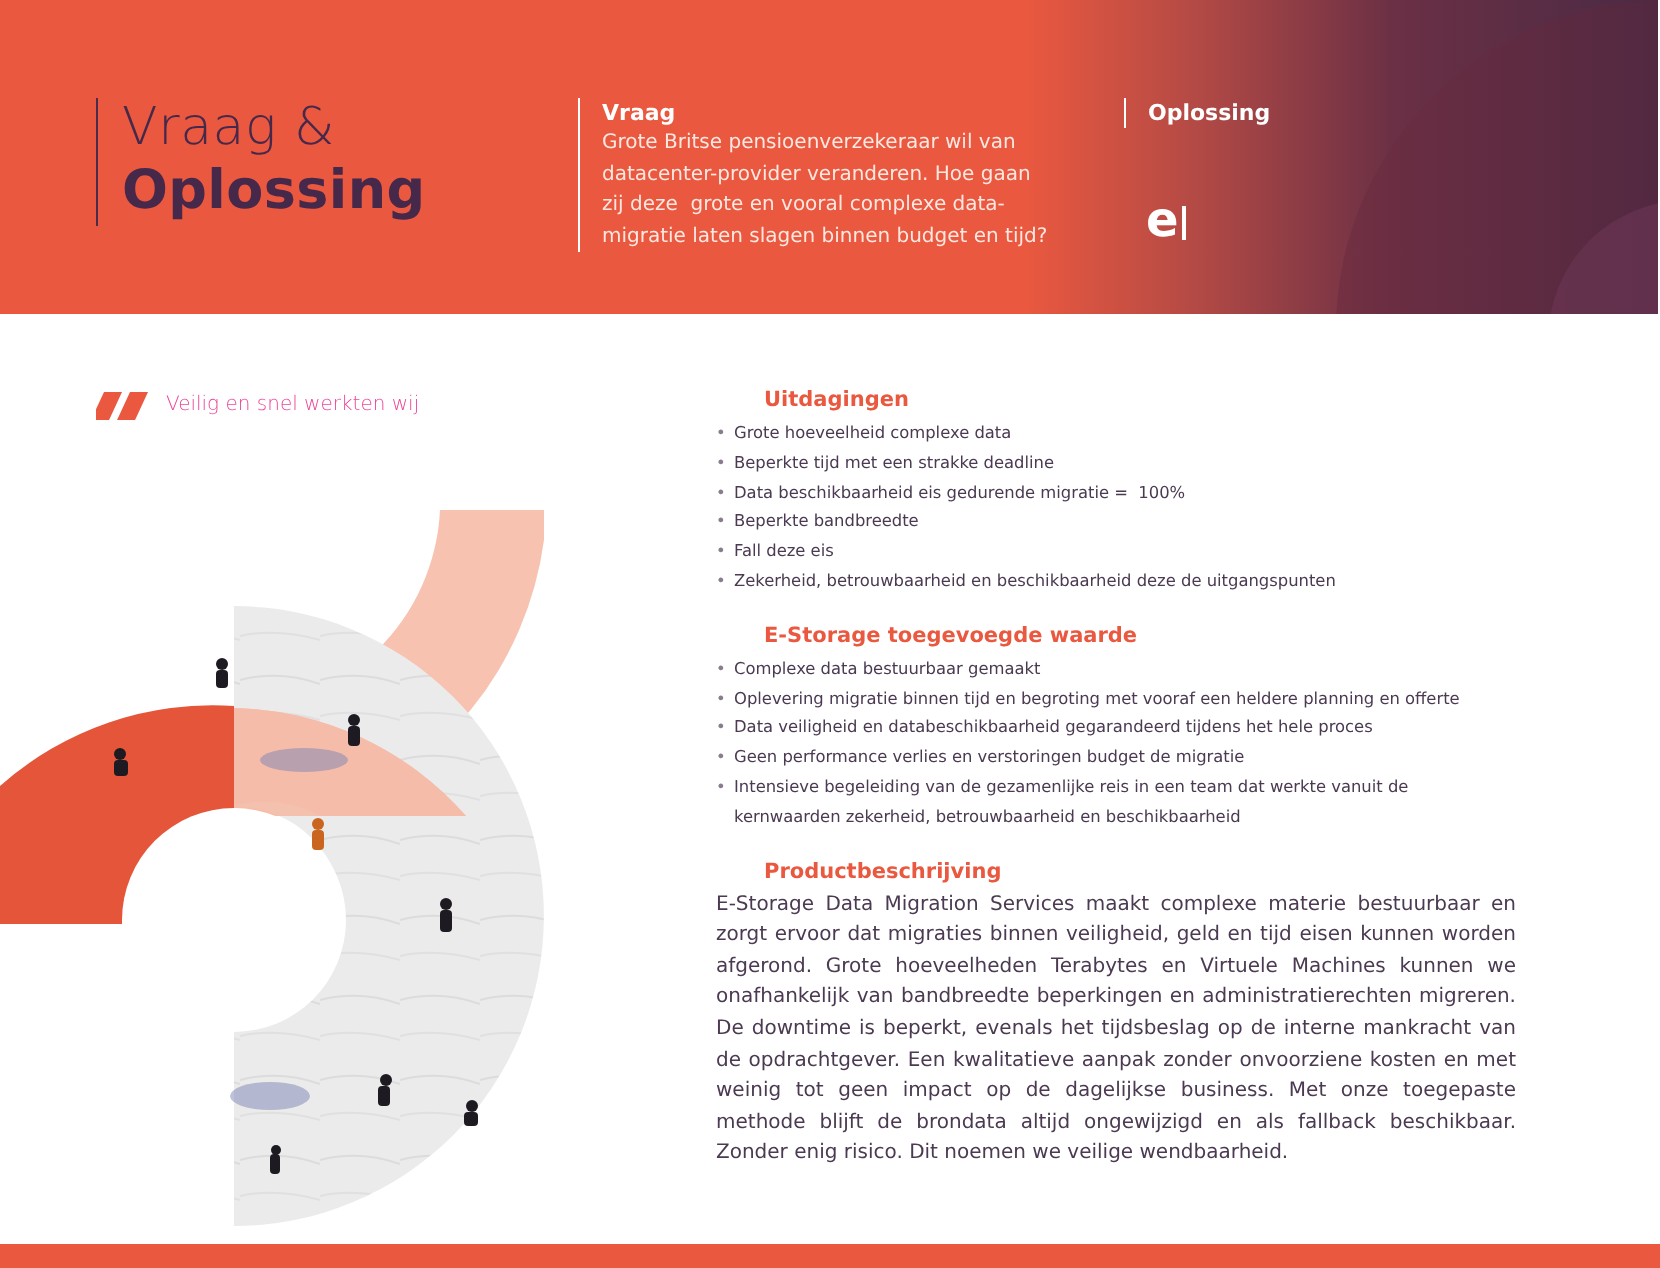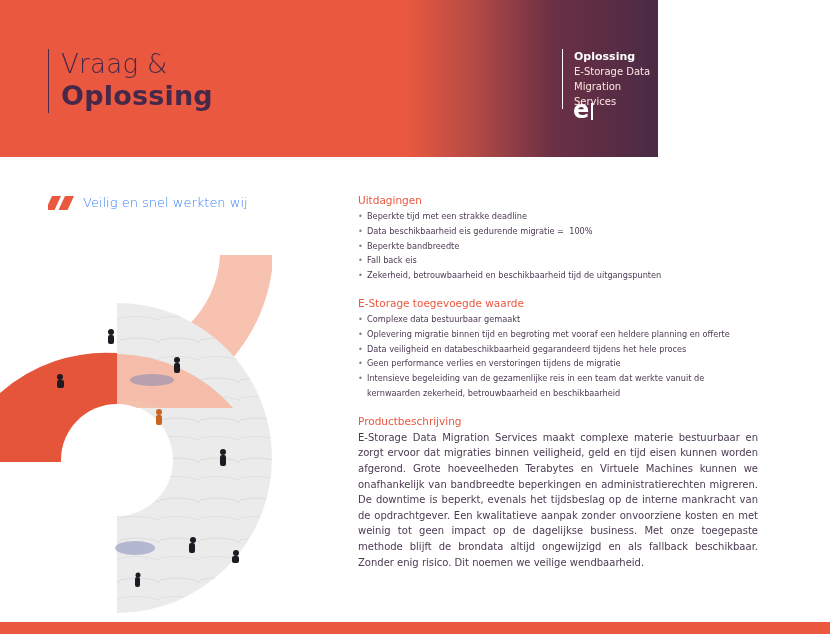"Vraag &" .header { width: 658px -> 829px }
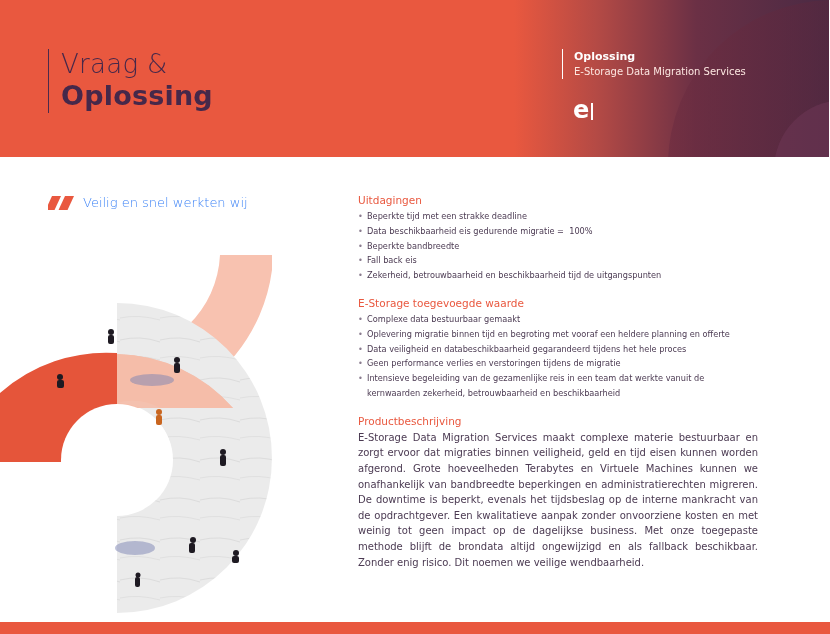"Vraag" div.vraag-block { html: none -> <div> <div>Vraag</div> <div> <div>Grote Britse pensioenverzekeraar wil van</div> <div>datacenter-provider veranderen. Hoe gaan</div> <div>zij deze grote en vooral complexe data-</div> <div>migratie laten slagen binnen budget en tijd?</div> </div> </div> }
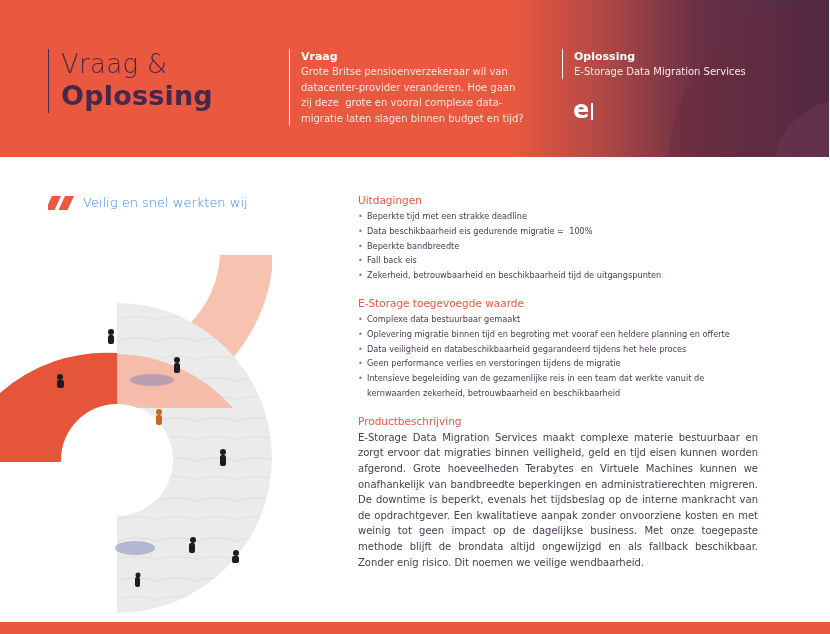"E-Storage Data Migration Services" div.p { html: <div>E-Storage Data Migration Services</div> -> none }
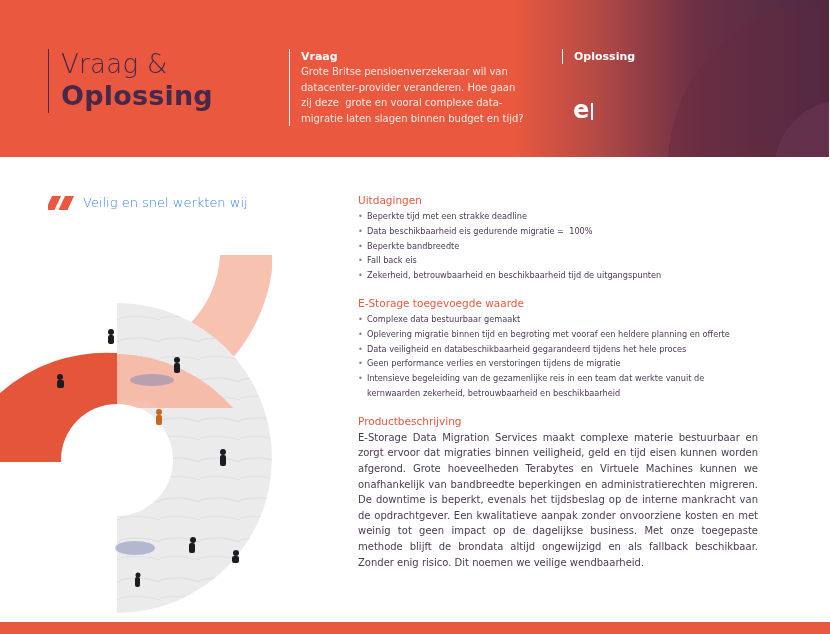"Veilig en snel werkten wij" .quote .qtext { color: #3b82f6 -> #ec4899; font-size: 13px -> 10px }
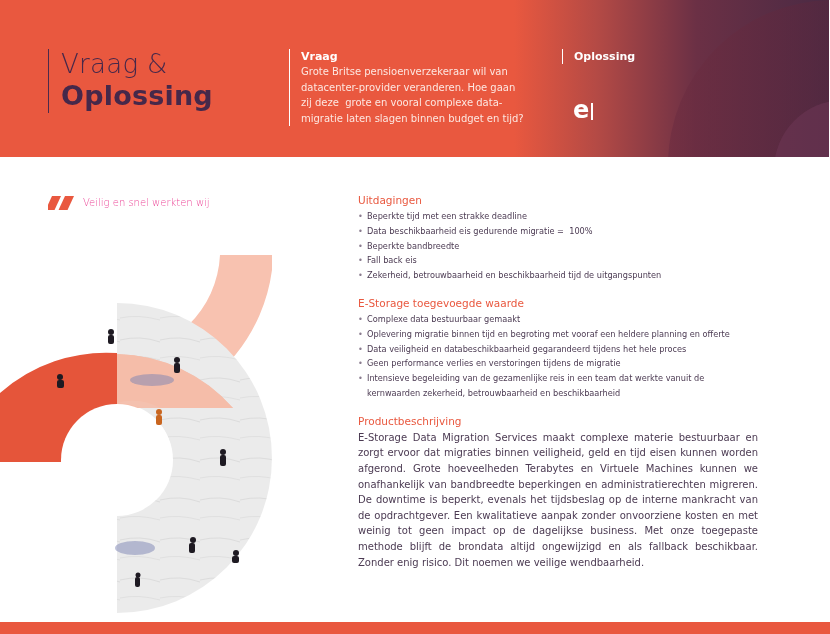"Uitdagingen" .section-h { font-weight: 400 -> 700; margin-left: none -> 24px }
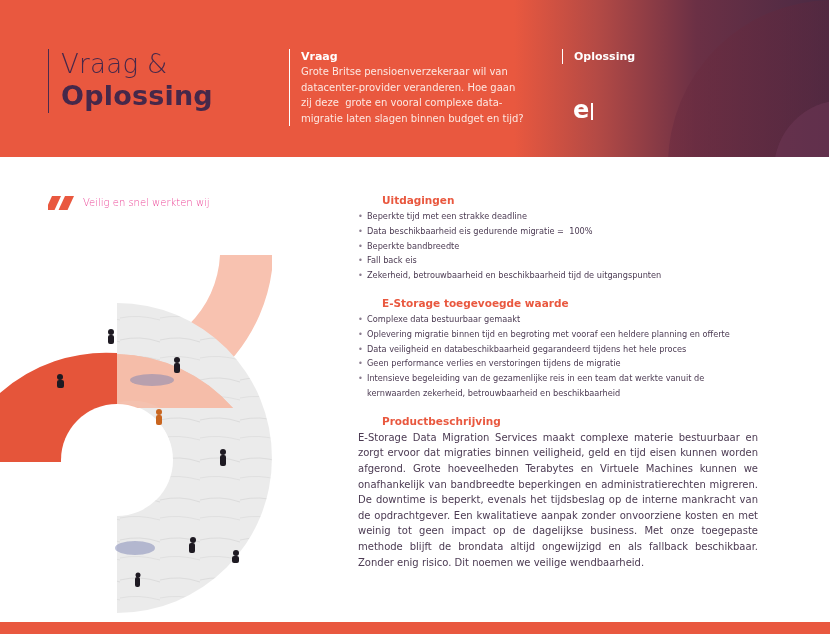"Grote hoeveelheid complexe data" li { html: none -> <li>Grote hoeveelheid complexe data</li> }
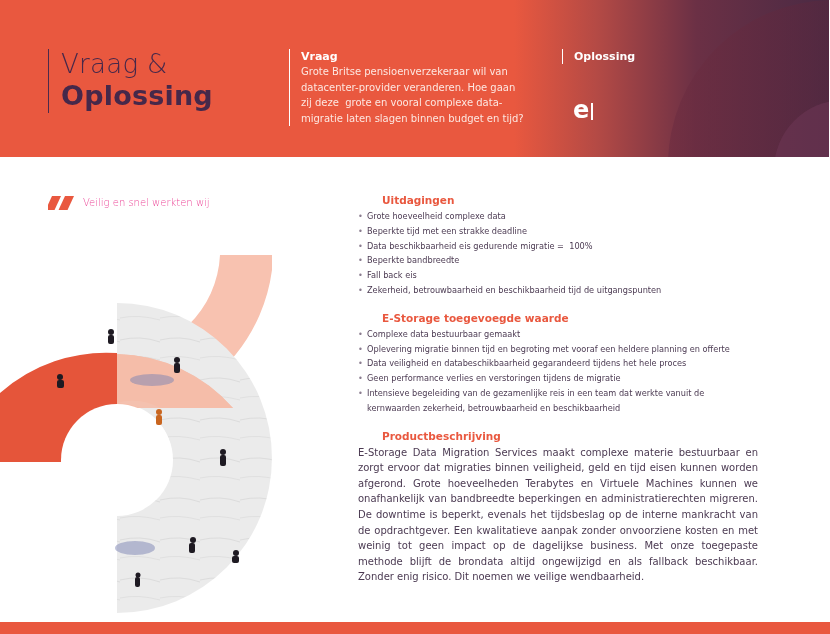"Fall back eis" li { text: back -> deze }
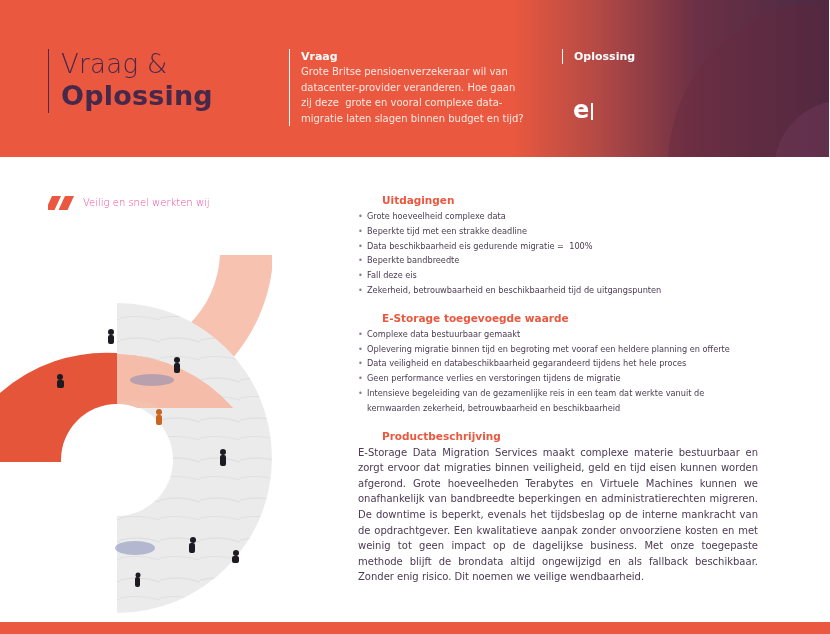"Zekerheid, betrouwbaarheid en" li { text: tijd -> deze }
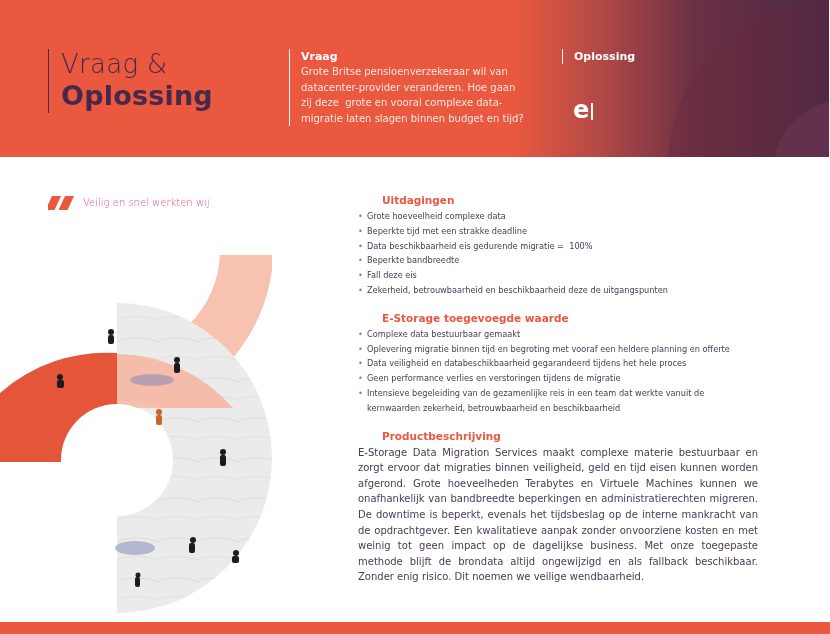"Geen performance verlies en verstoringen" li { text: tijdens -> budget }
